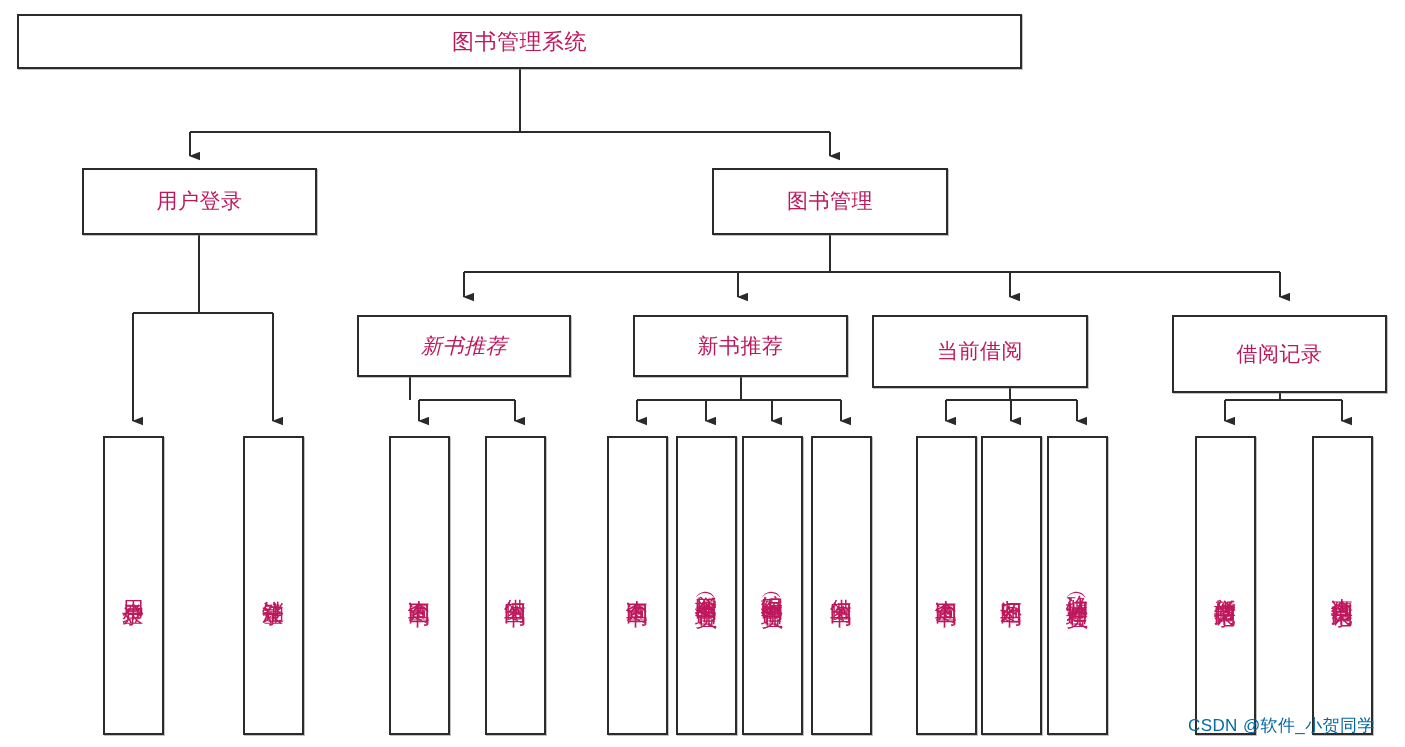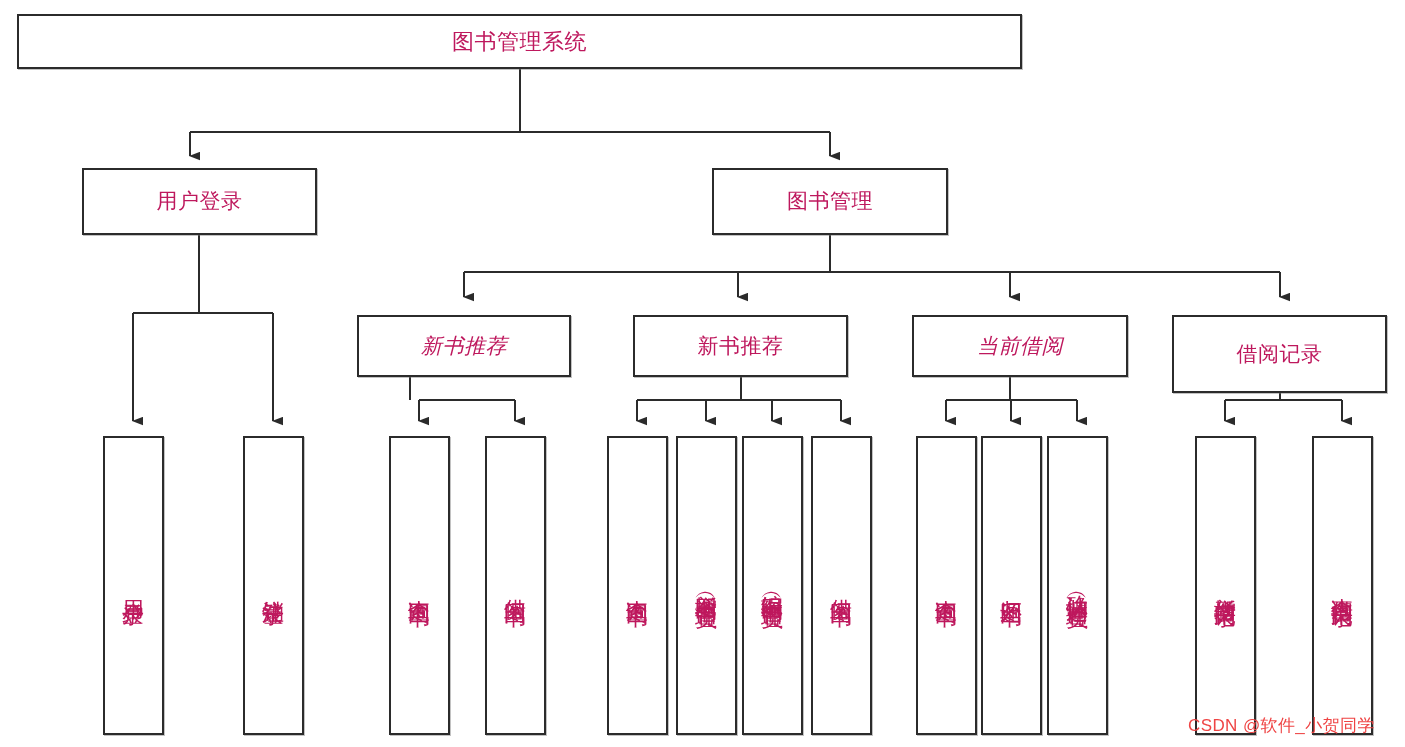"当前借阅" div.node { font-style: italic -> none; height: 62px -> 73px; left: 912px -> 872px }
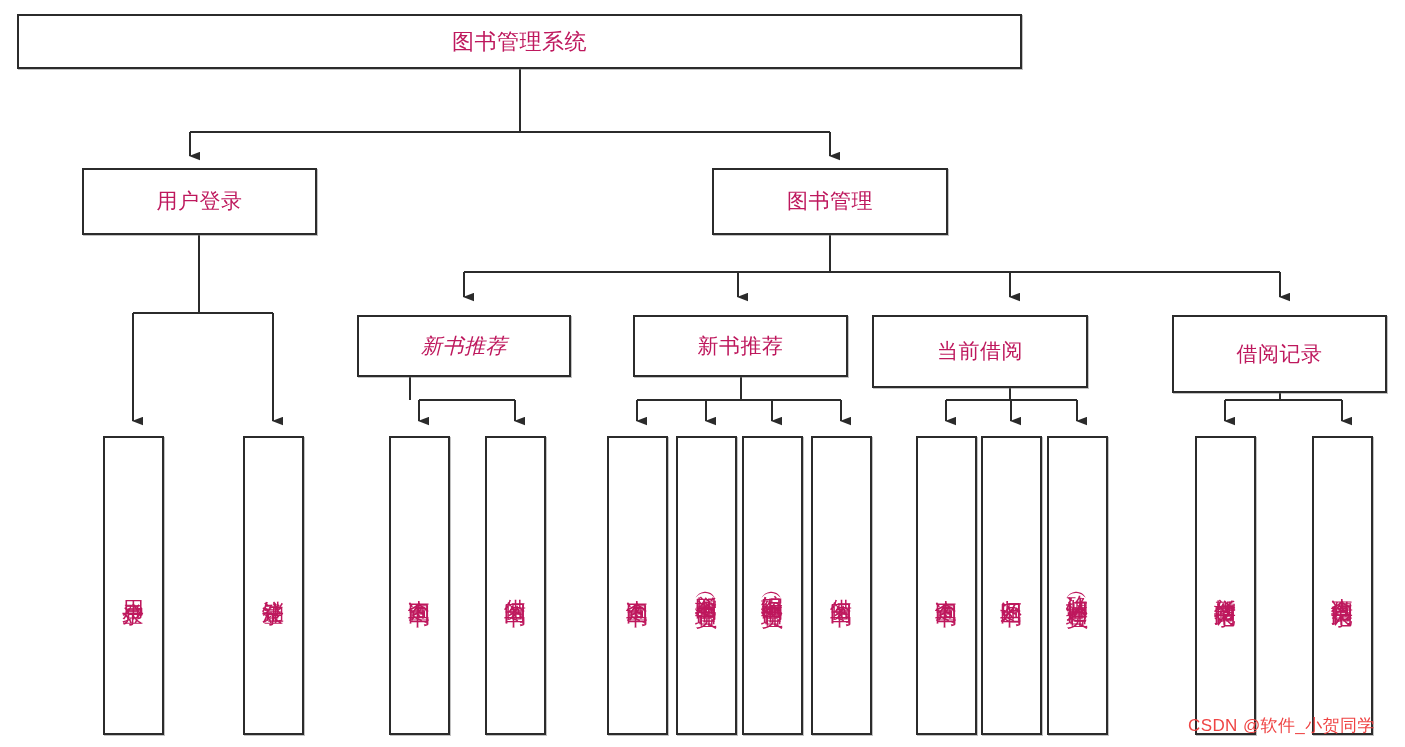"CSDN @软件_小贺同学" .watermark { color: #ef4444 -> #0369a1 }
